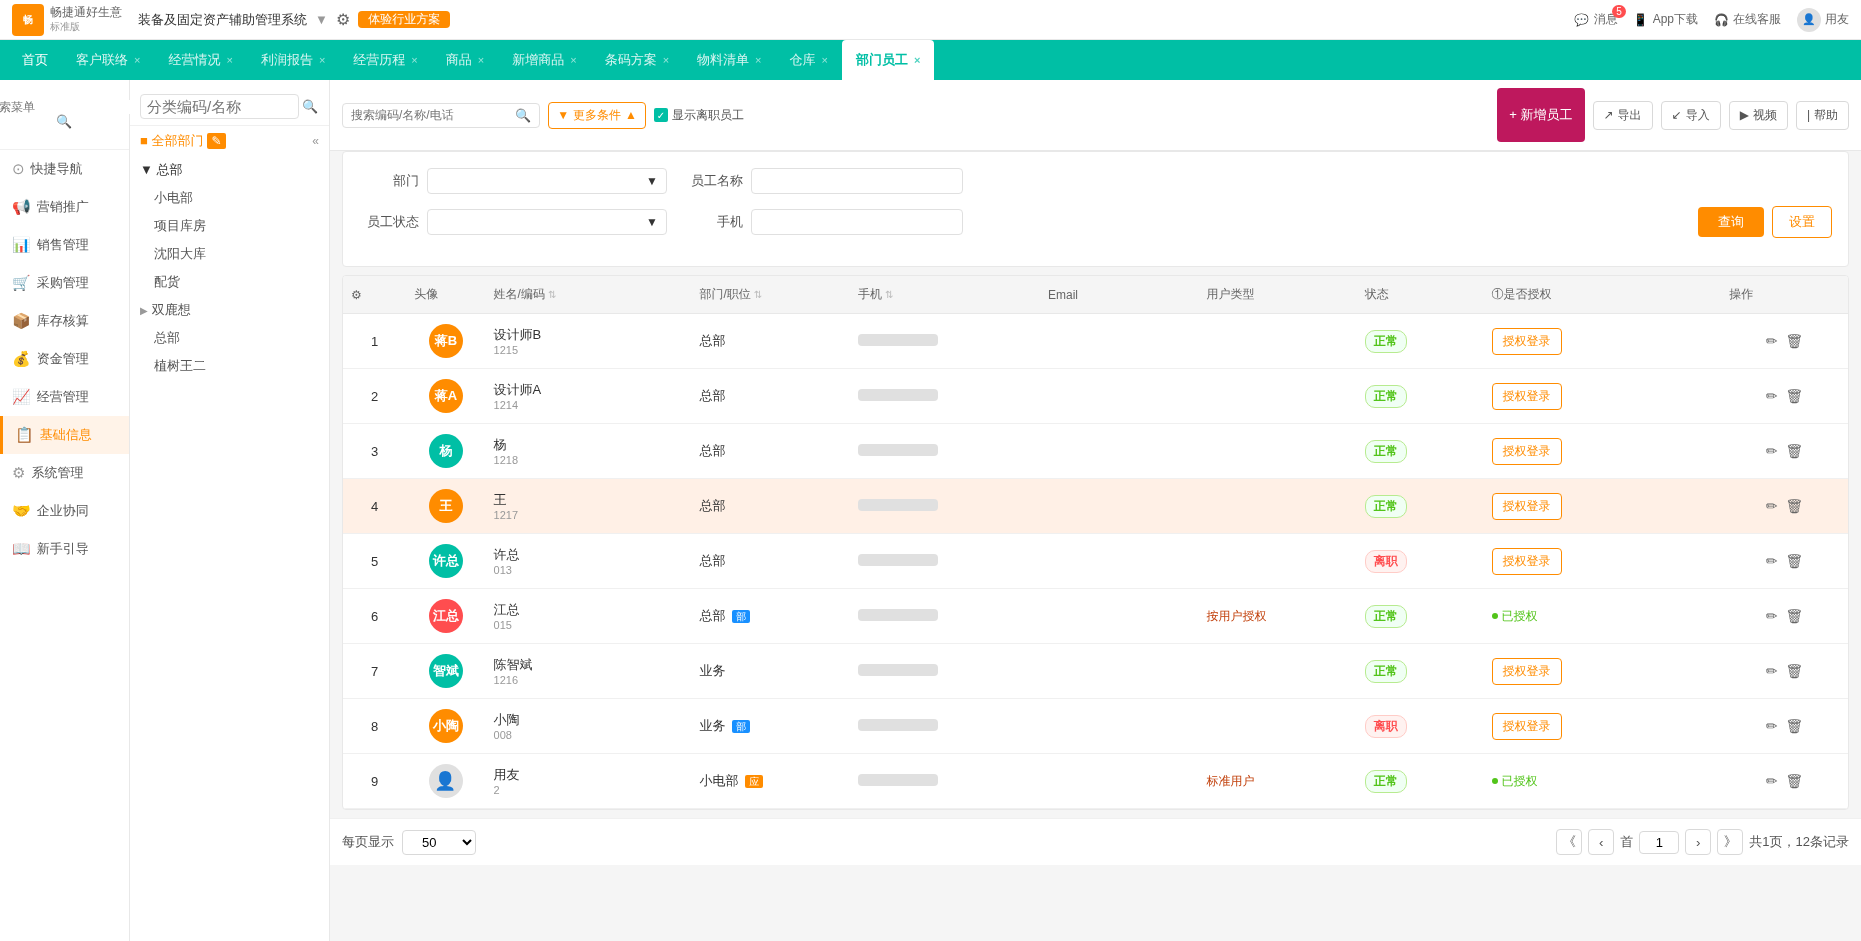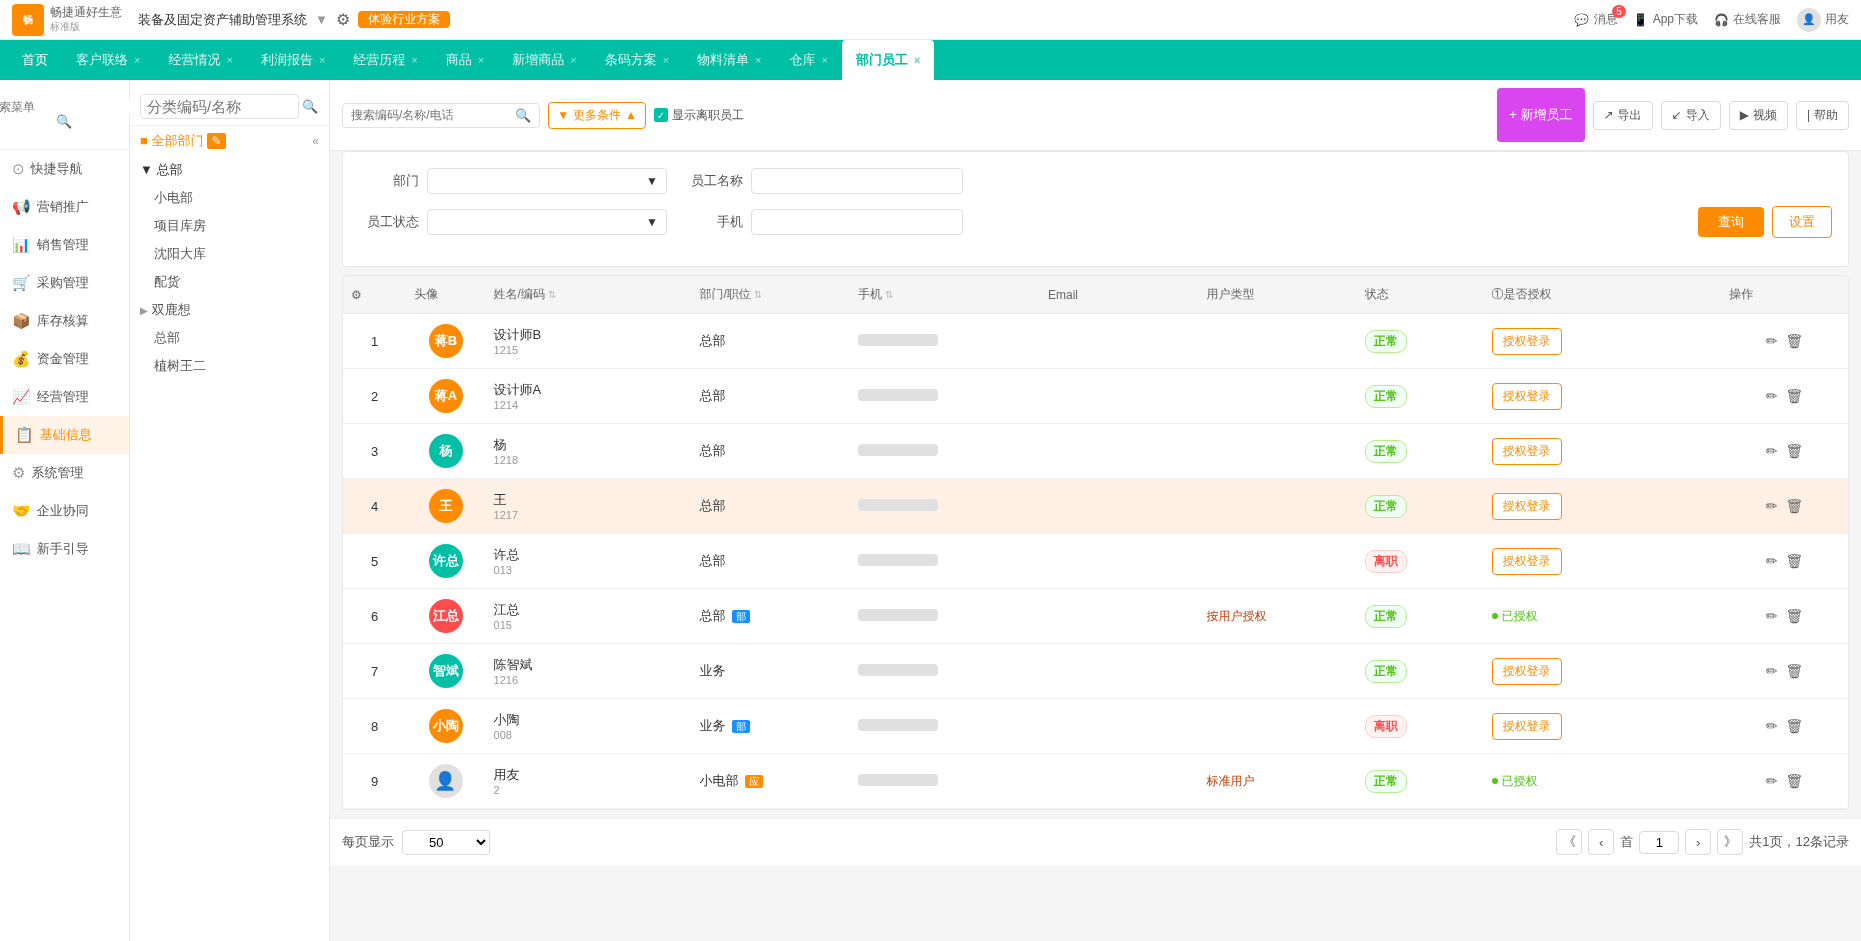"+ 新增员工" .btn-add { background: #d946ef -> #be185d }
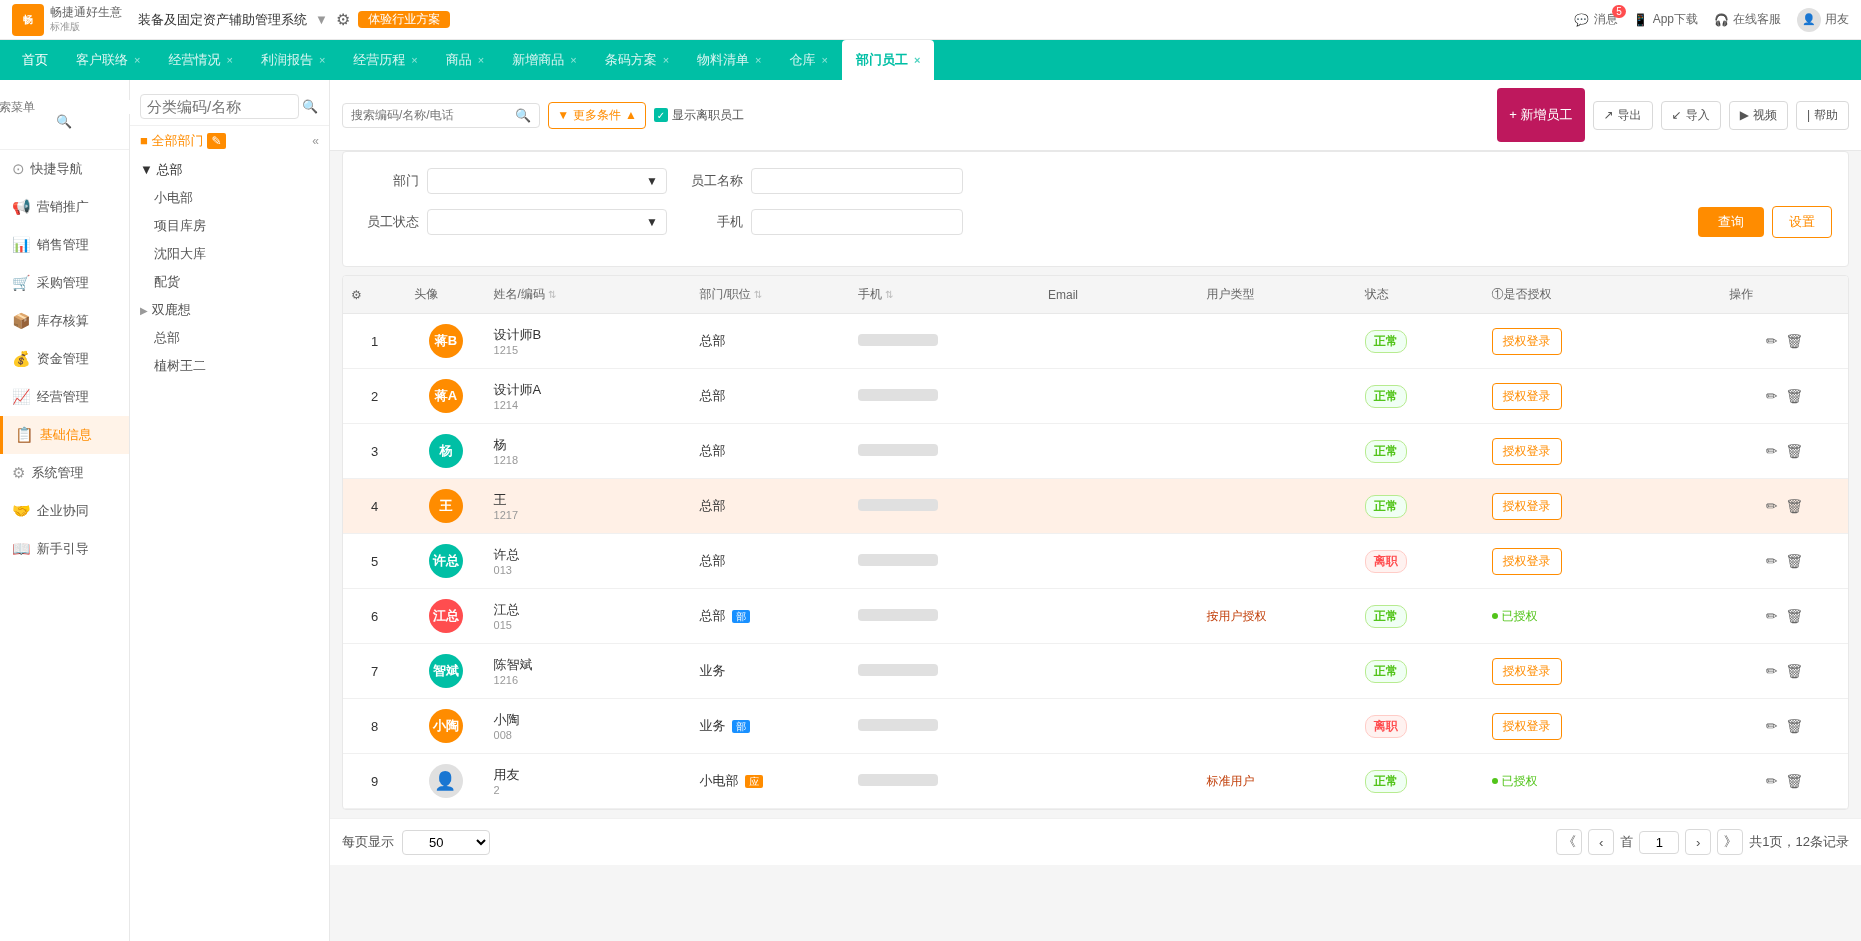"50" .page-select { padding: 3px 22px -> 3px 15px }
